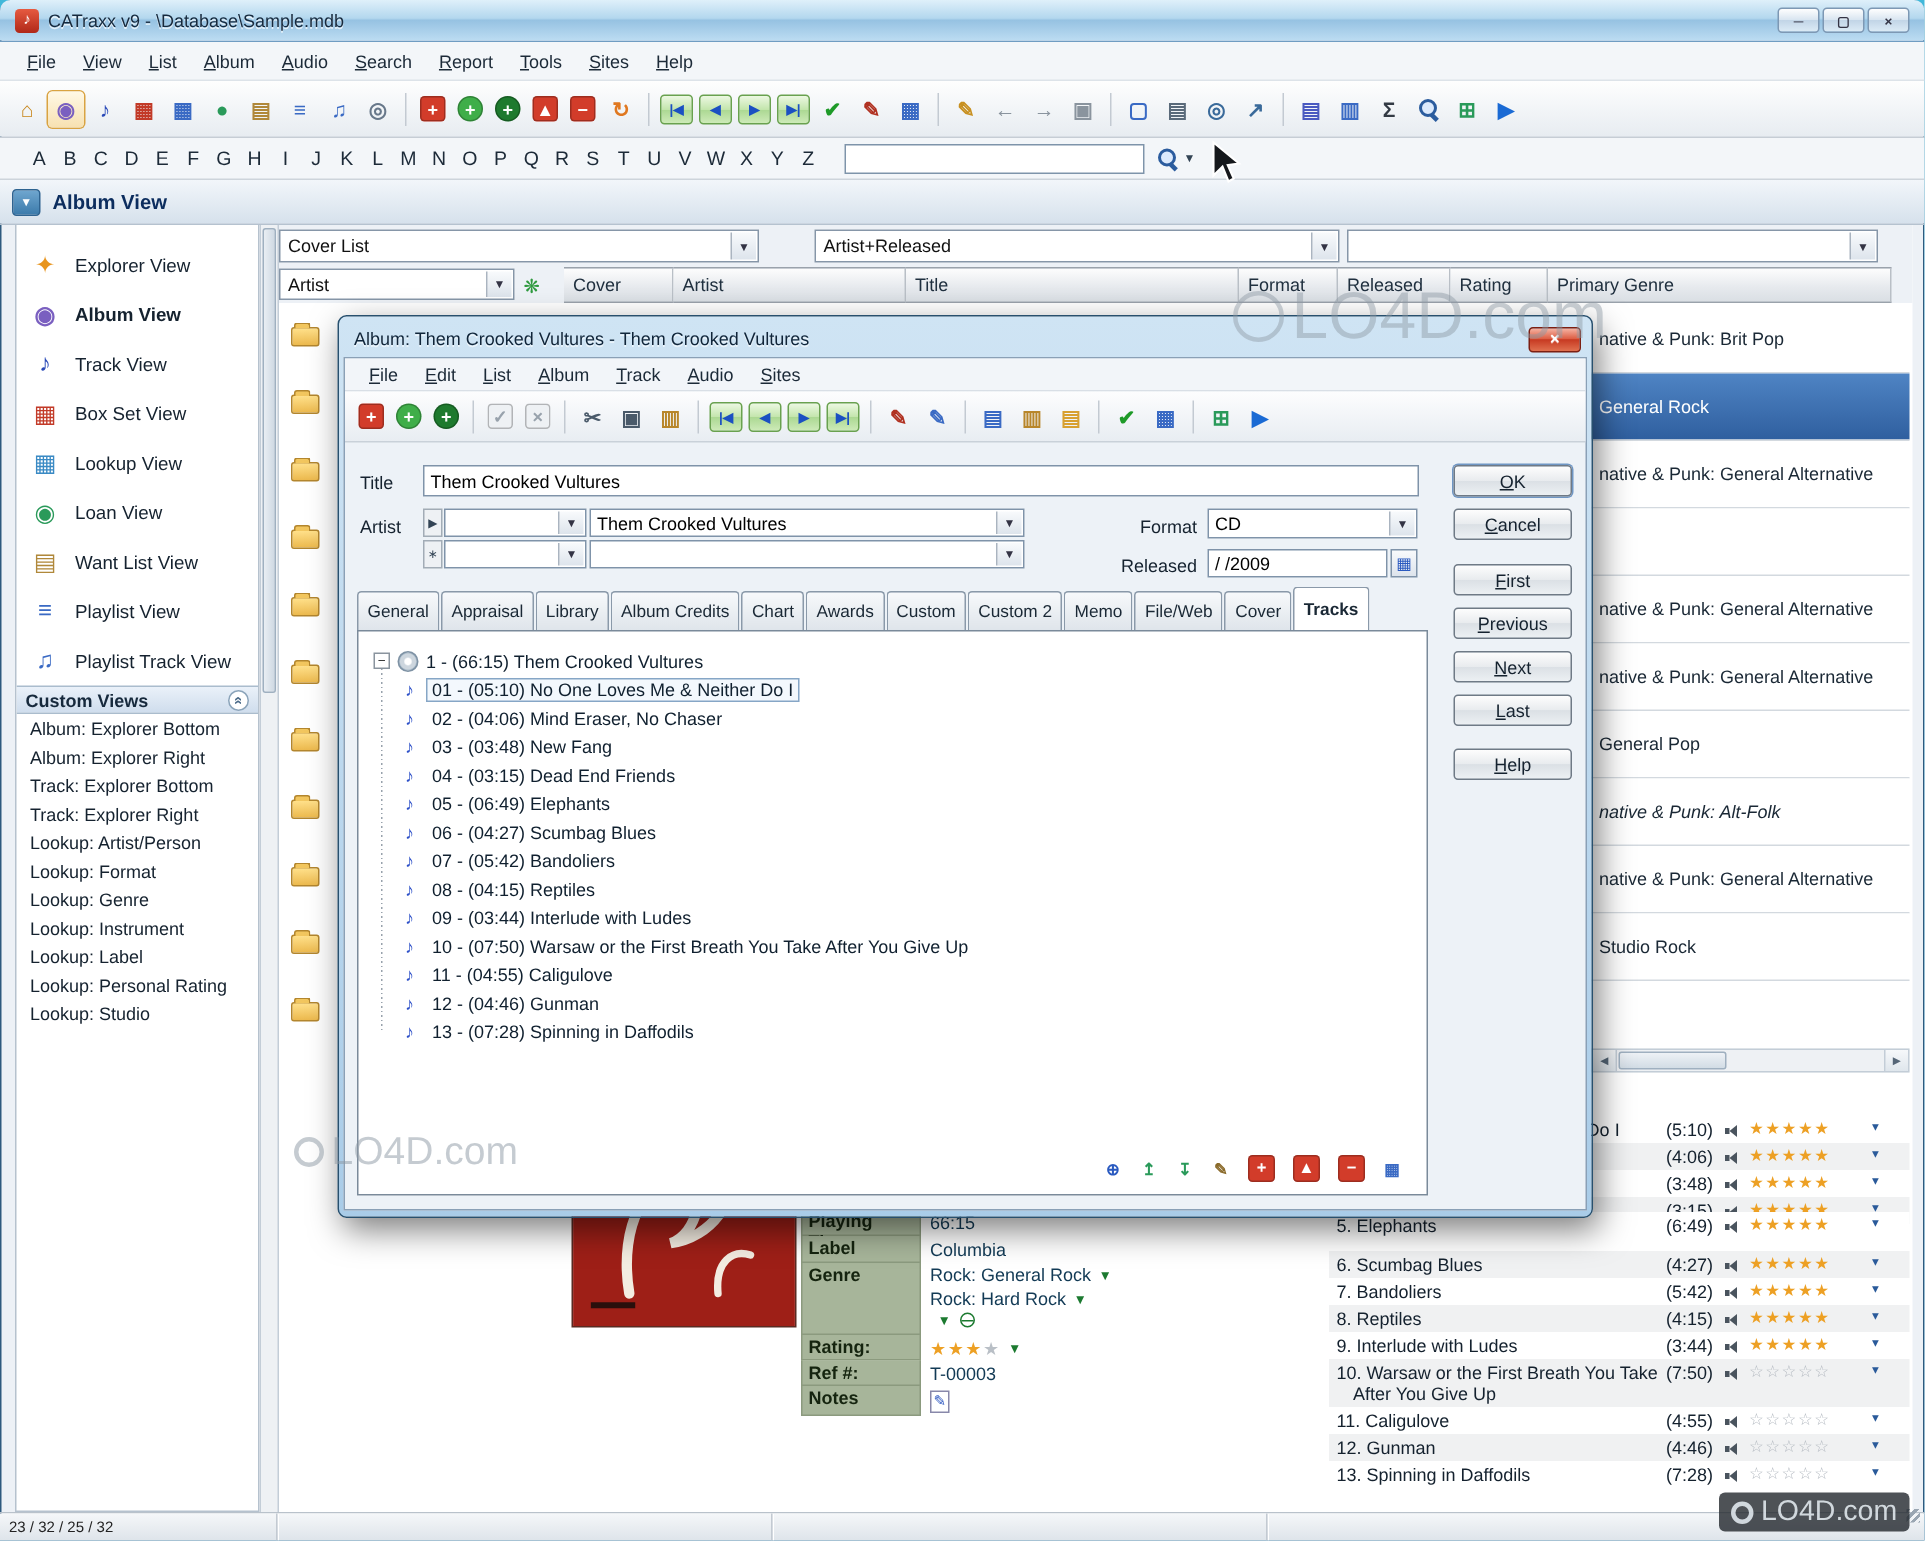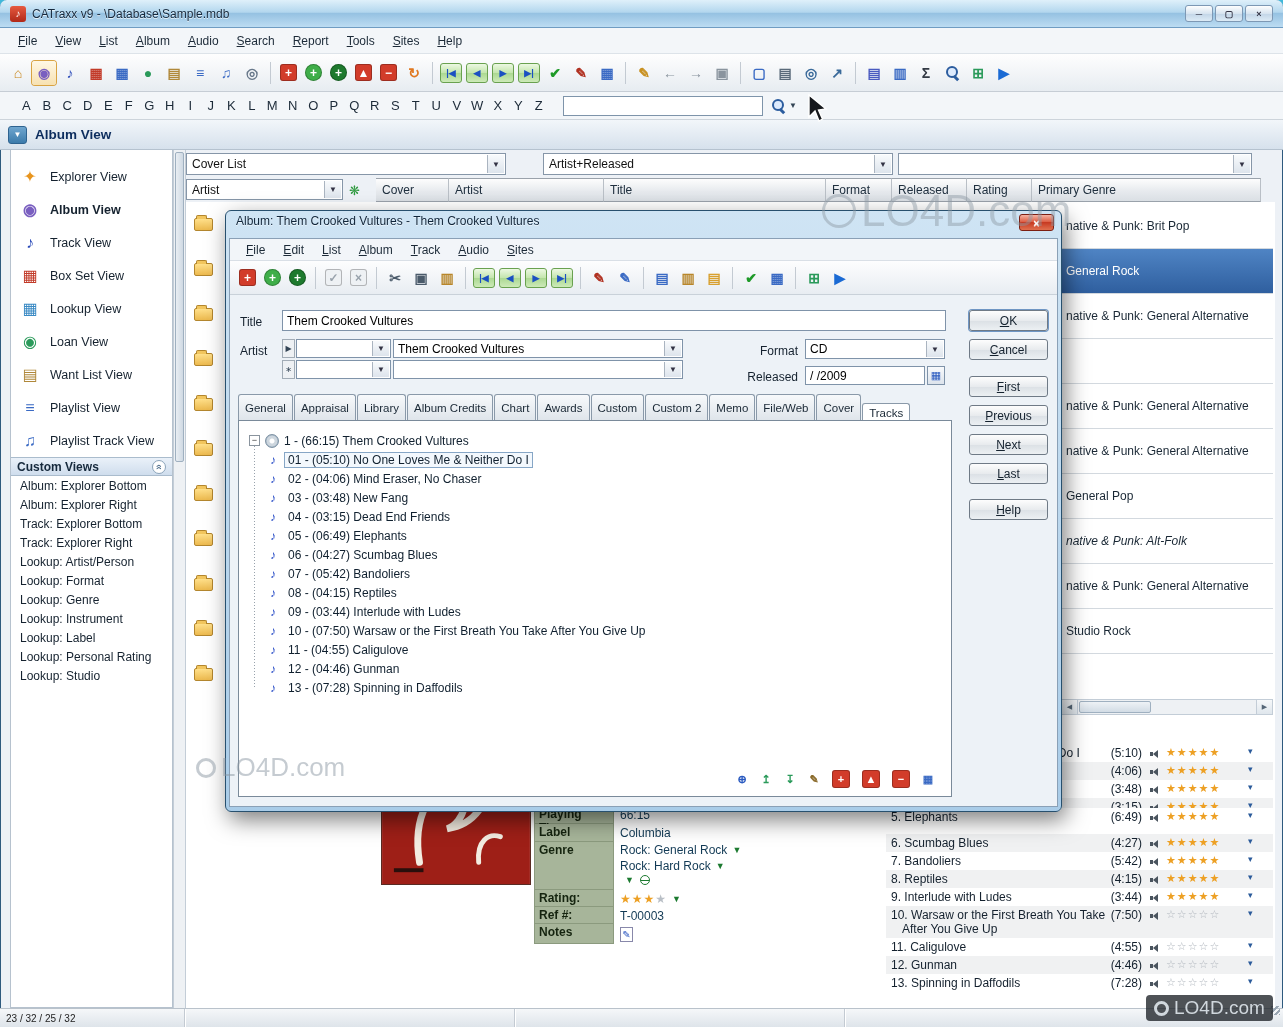"Album: Them Crooked Vultures -" .dlg-title { align-items: none -> center }
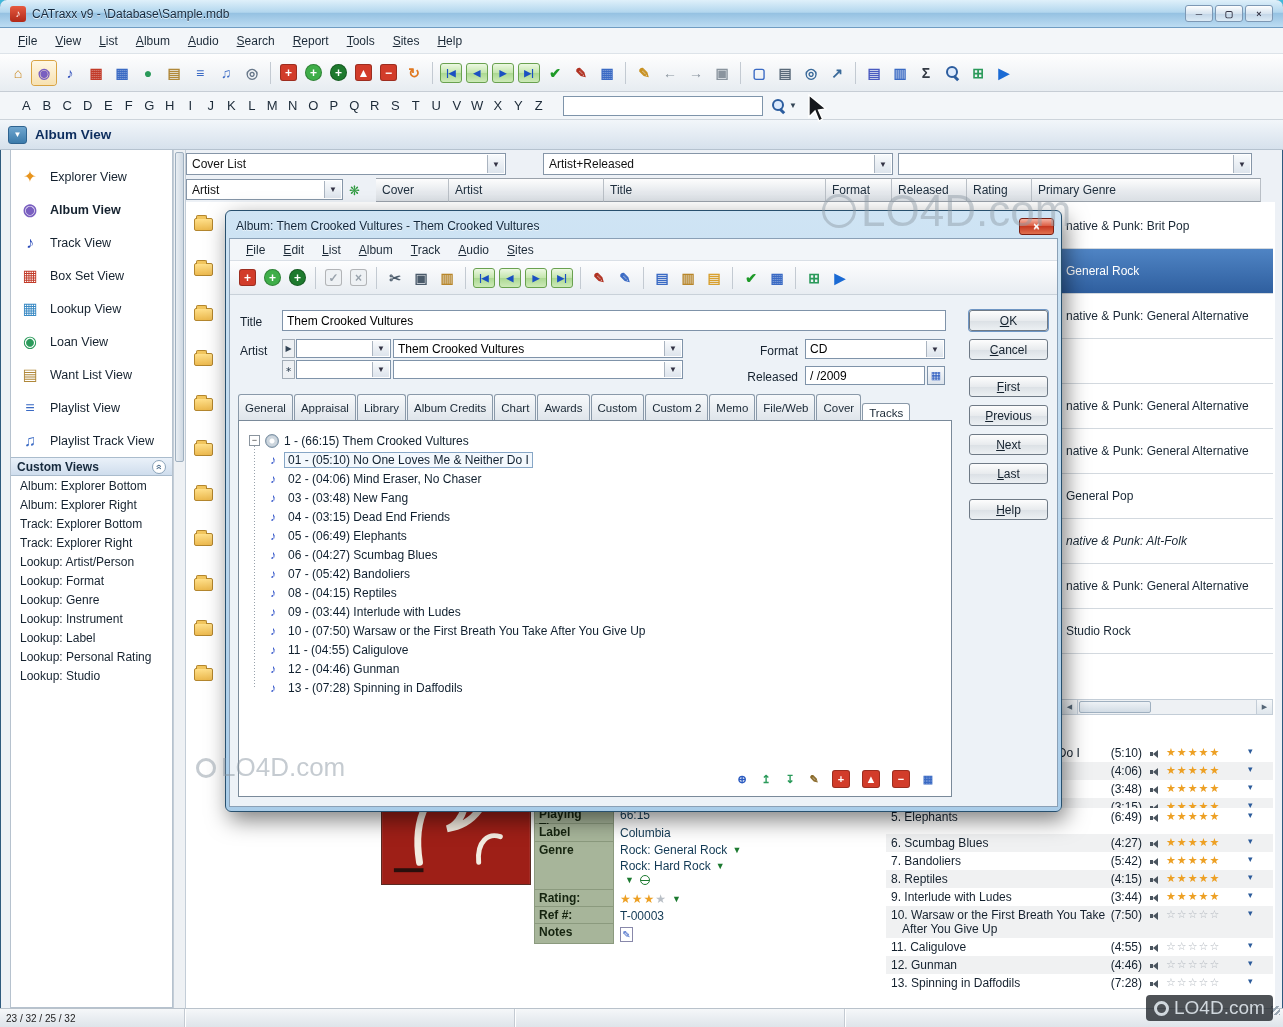"Tracks" .dtab.active { font-weight: normal -> bold; height: 18px -> 30px }
